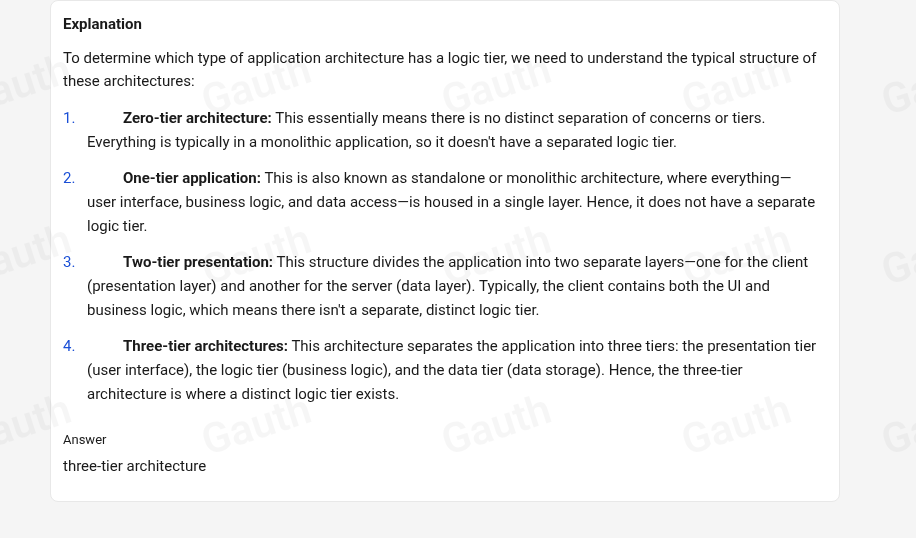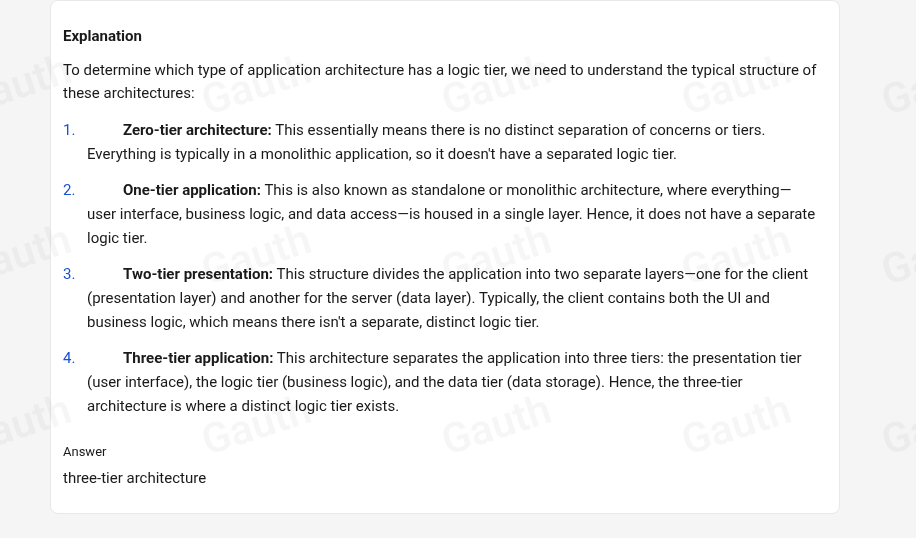"Explanation" .card { padding: 26px 22px 26px 12px -> 14px 22px 26px 12px }
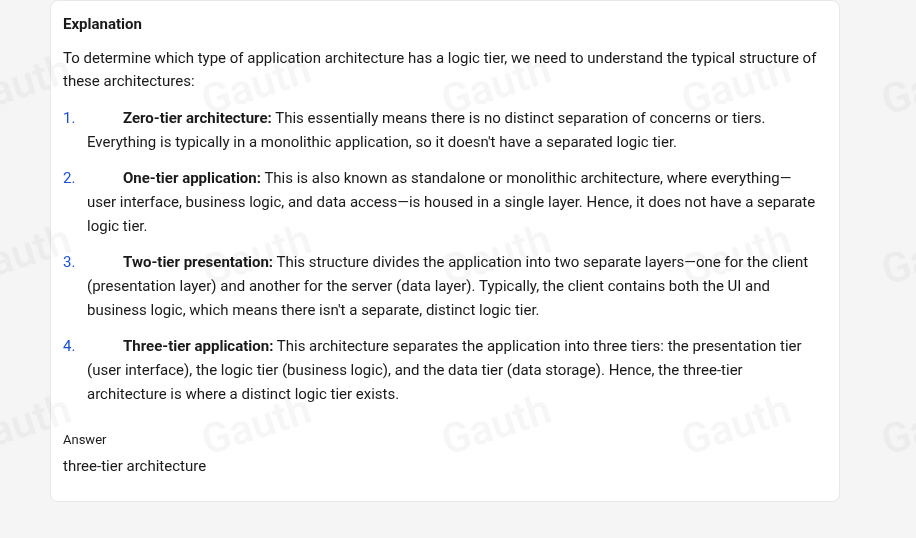"Three-tier application:" span.lead { text: application -> architectures }
